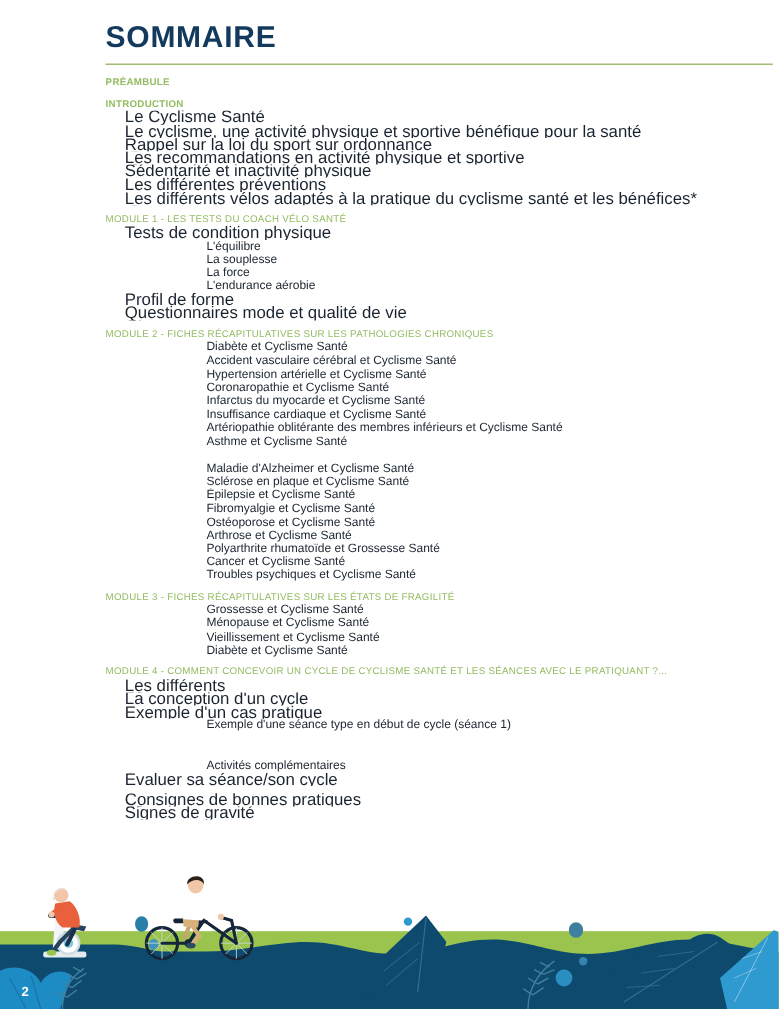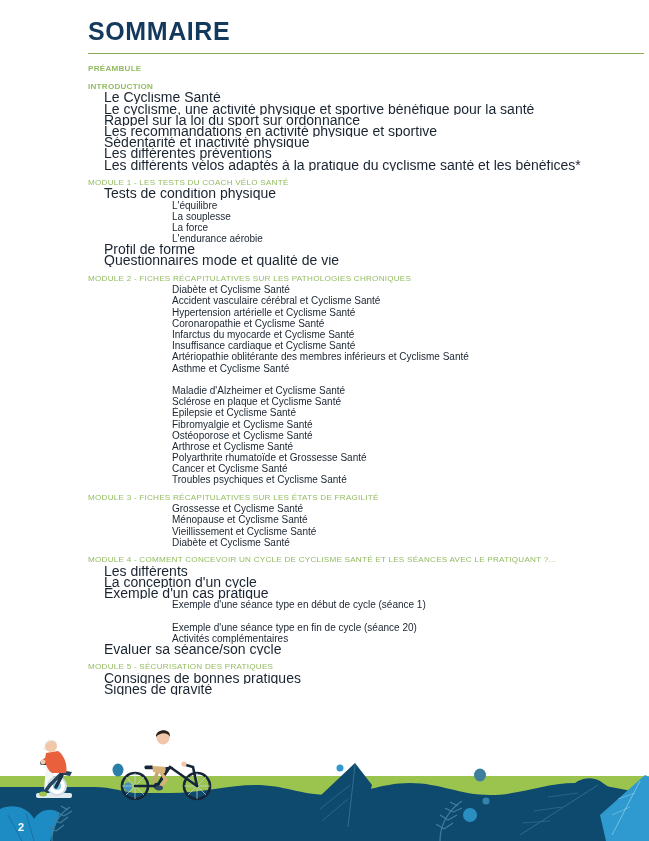"Exemple d'une séance type en fin" span.toc-label { html: <span>Exemple d'une séance type en fin de cycle (séance 20)</span> -> none }
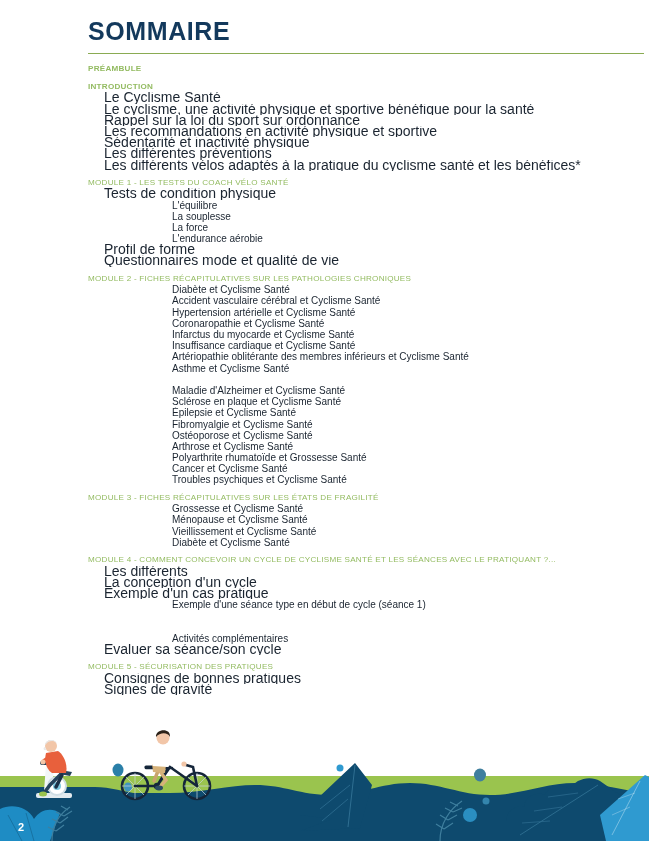"MODULE 5 - SÉCURISATION DES" li.toc-row { html: <li> <span>MODULE 5 - SÉCURISATION DES PRATIQUES</span> <span></span> <span>57</span> </li> -> none }
